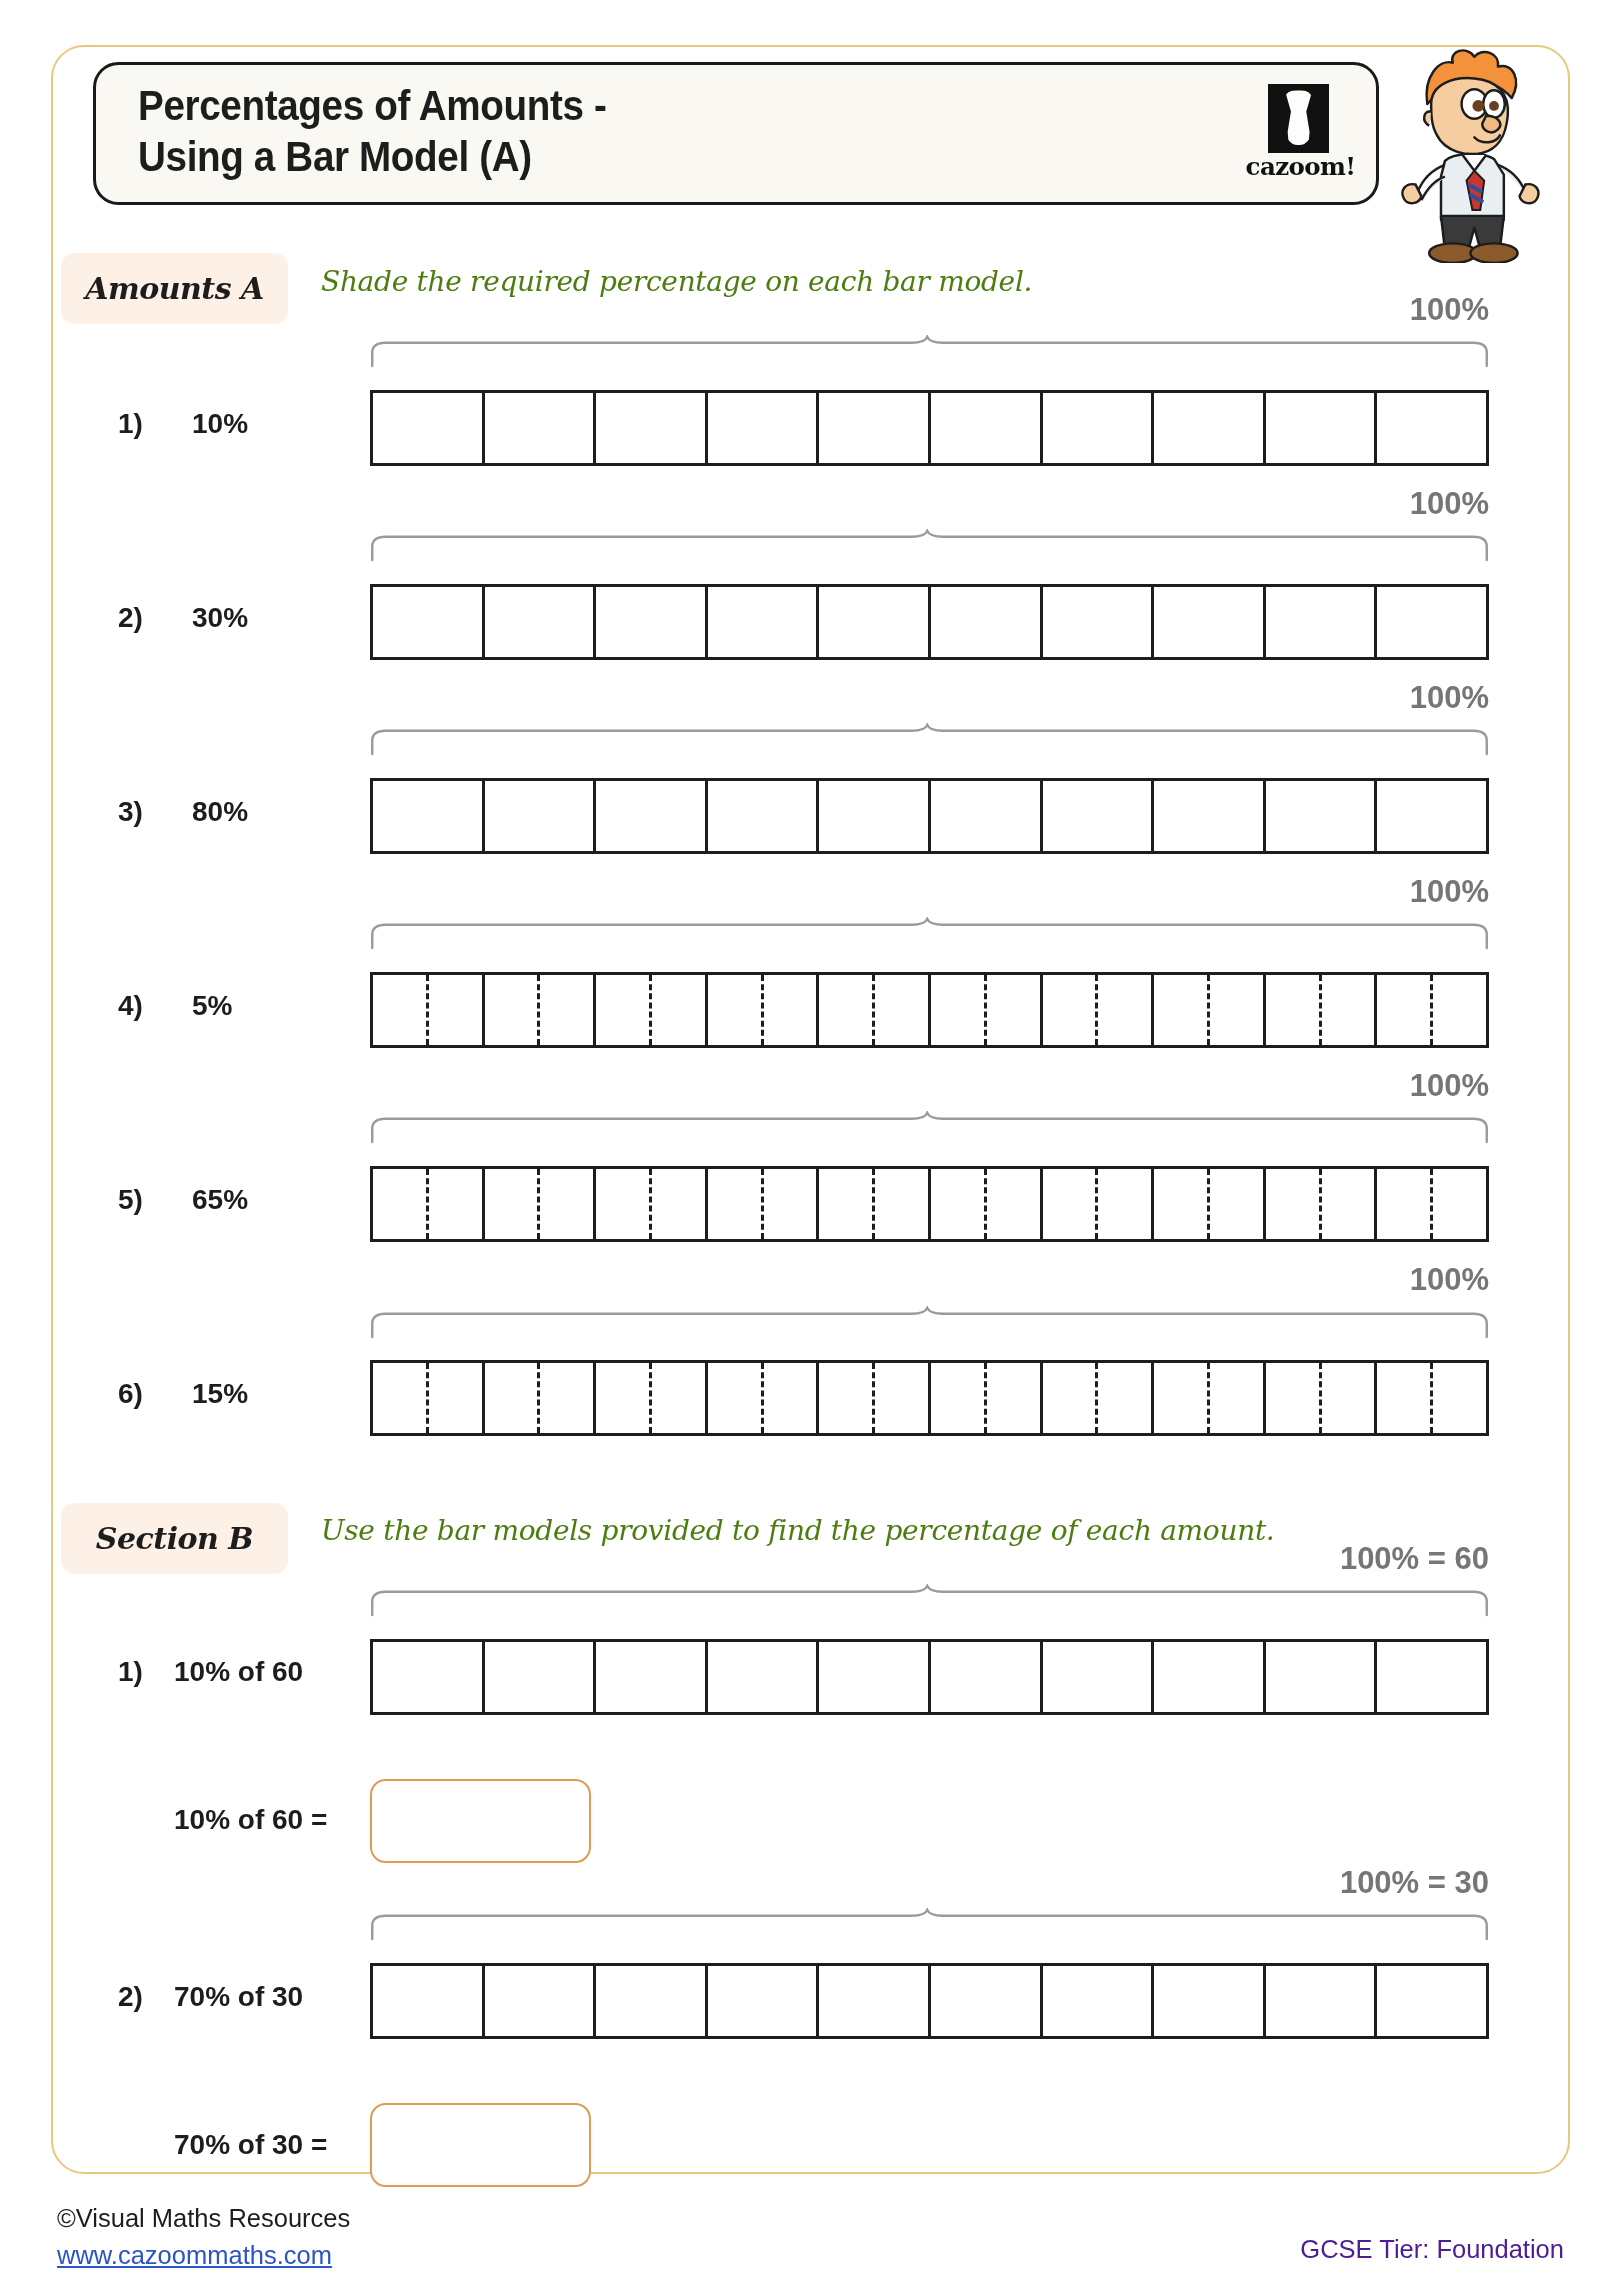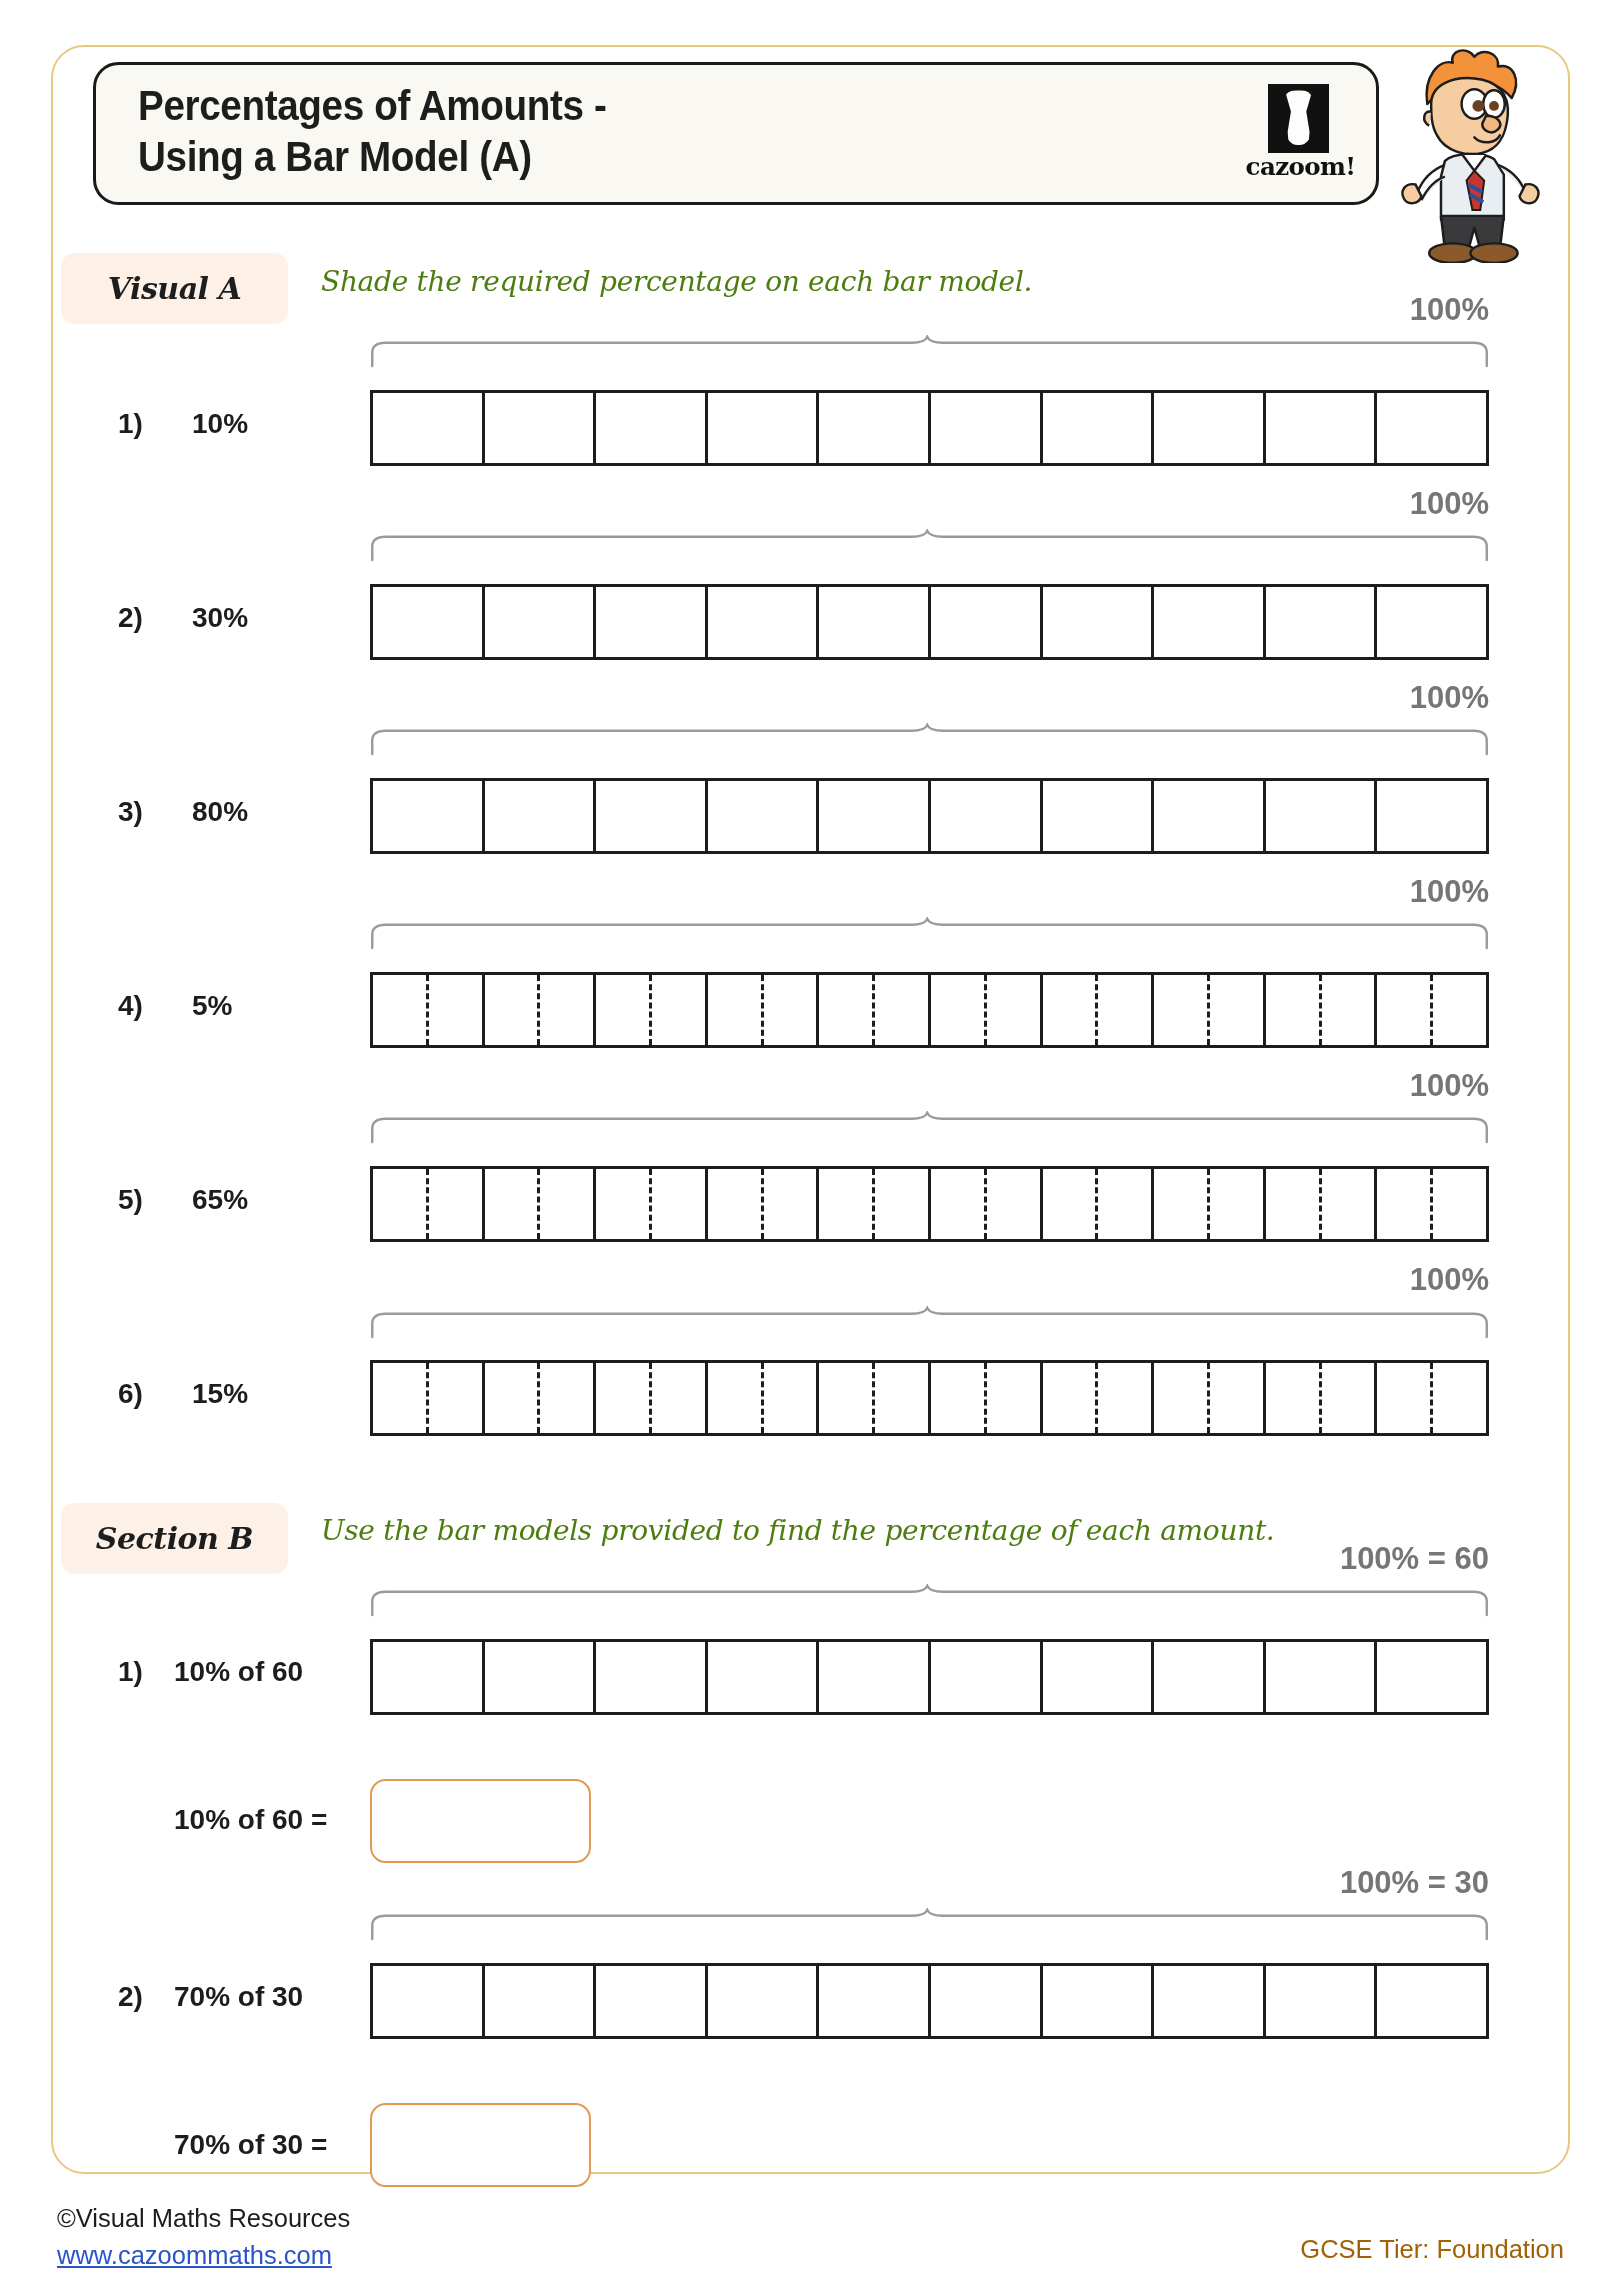"Visual A" span { text: Visual -> Amounts }
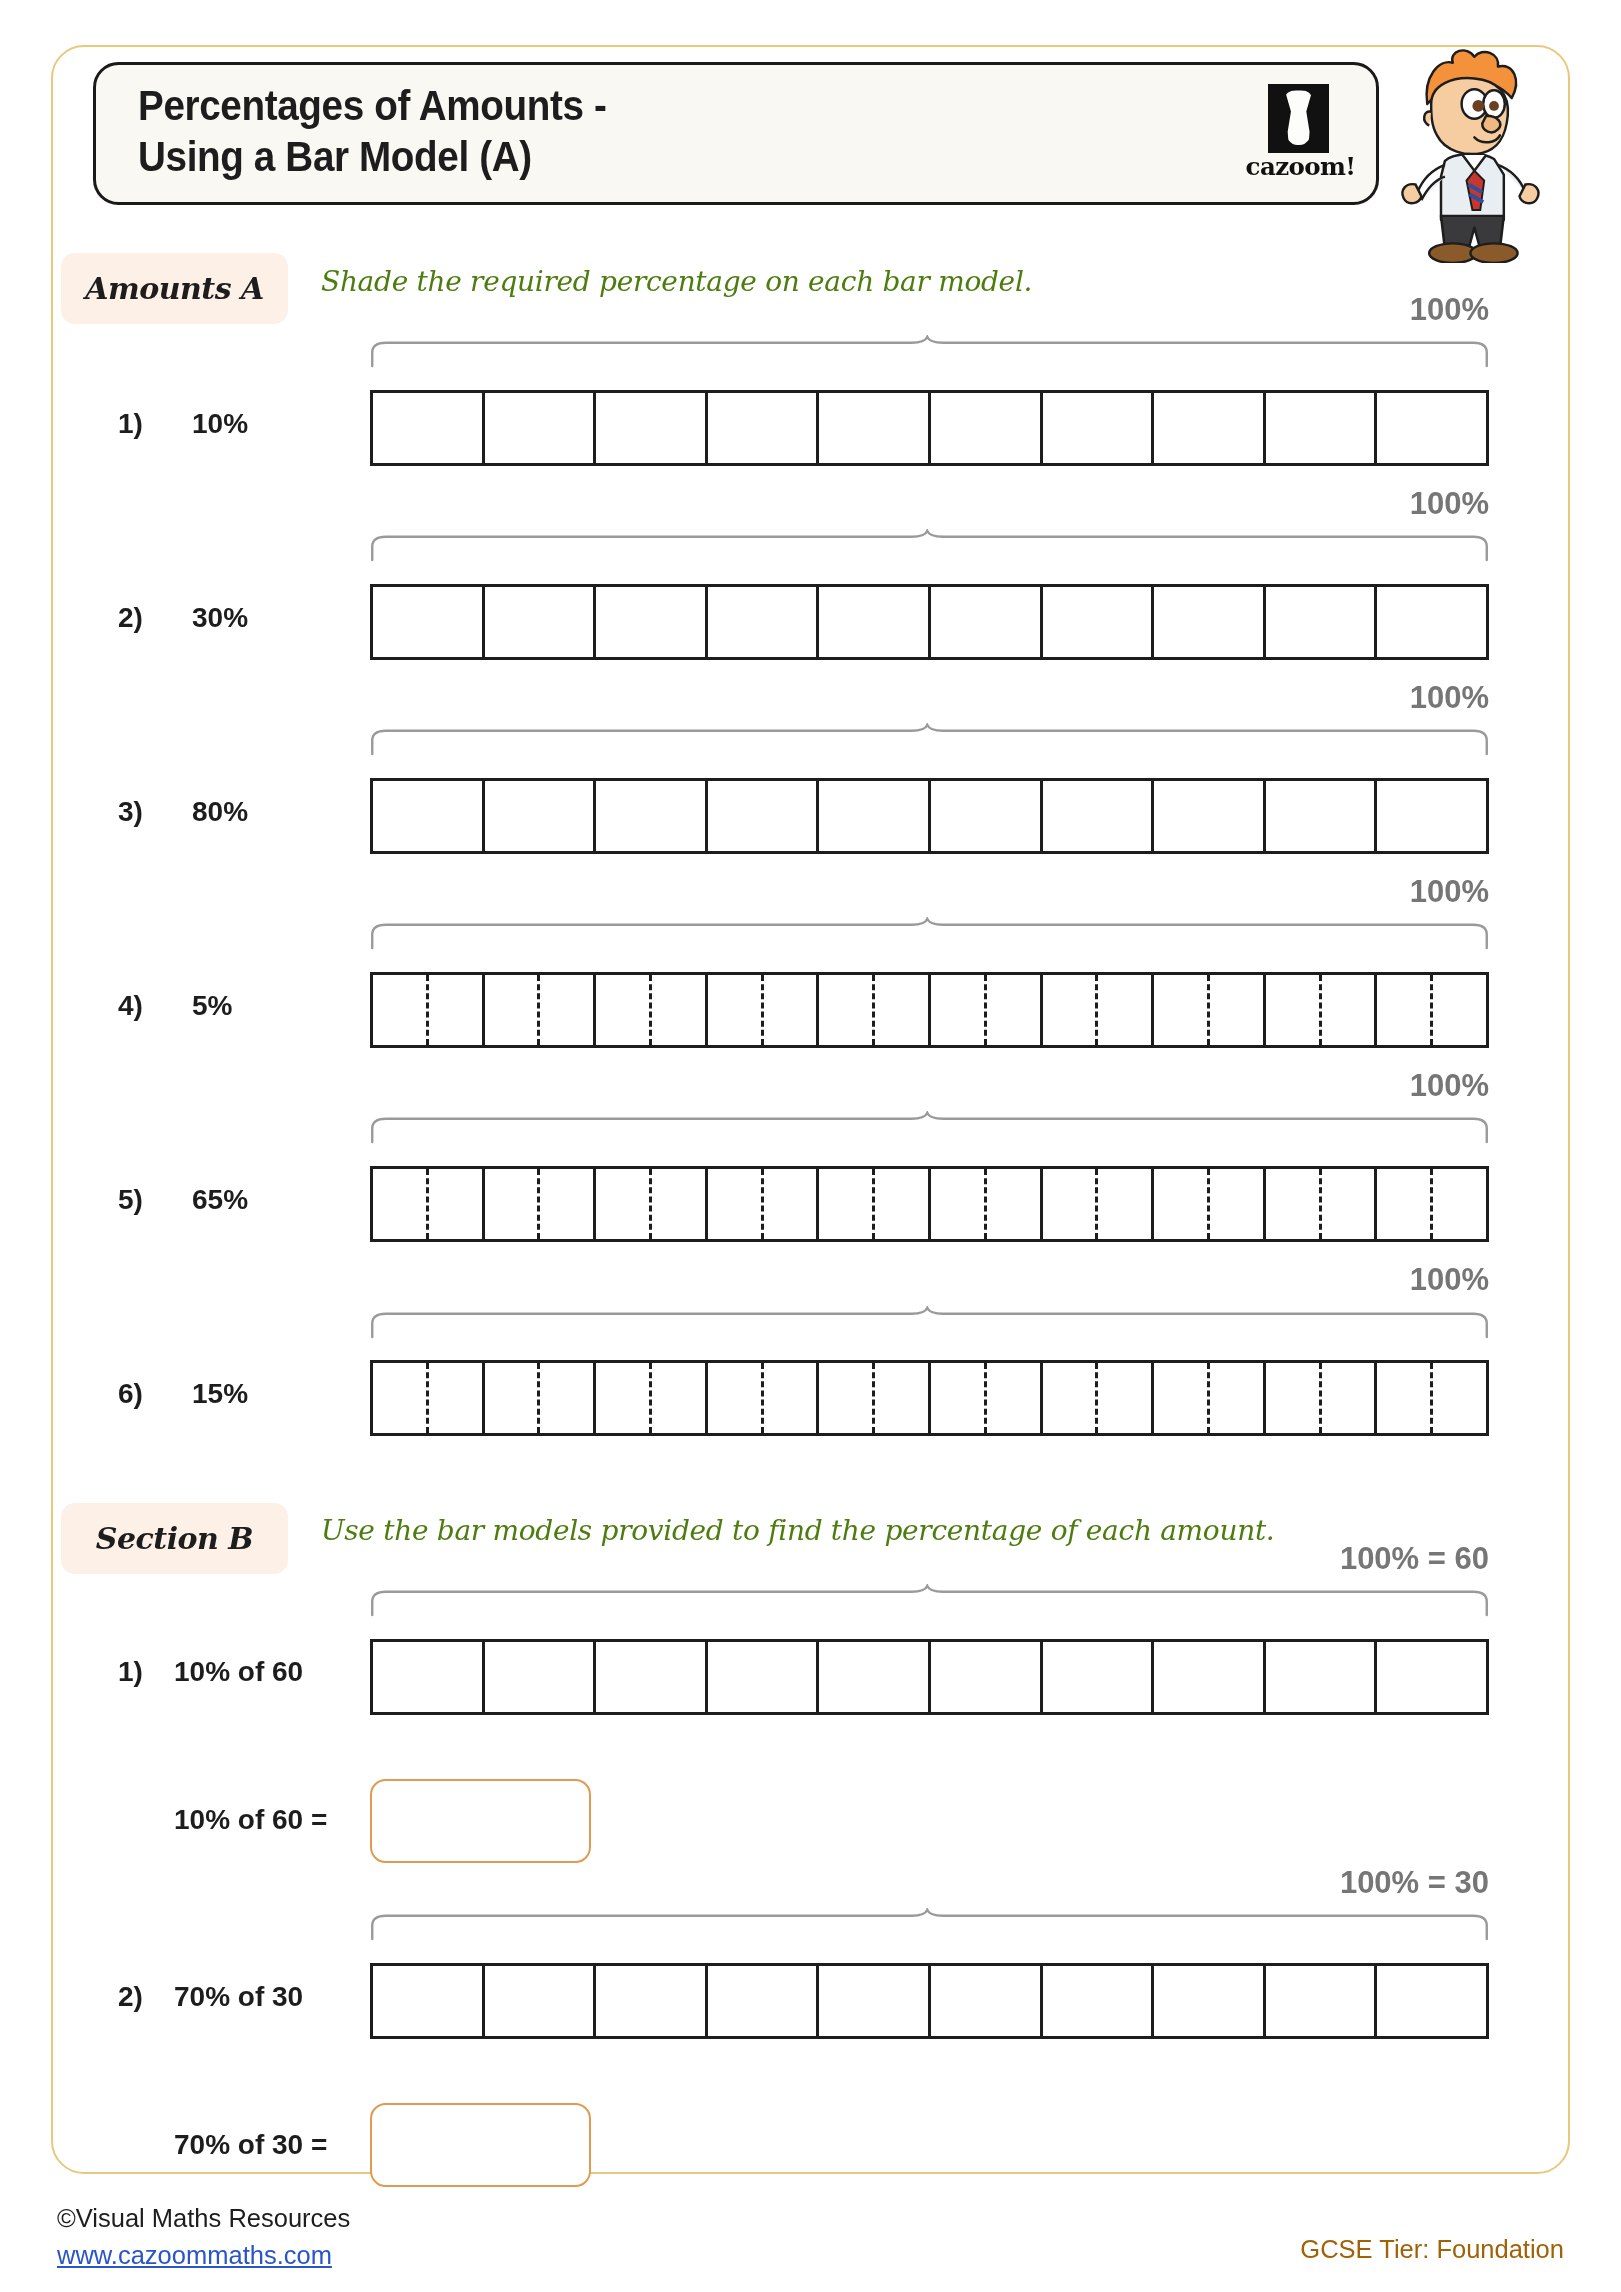"GCSE Tier: Foundation" .footer-right { color: #a16207 -> #4c1d95 }
